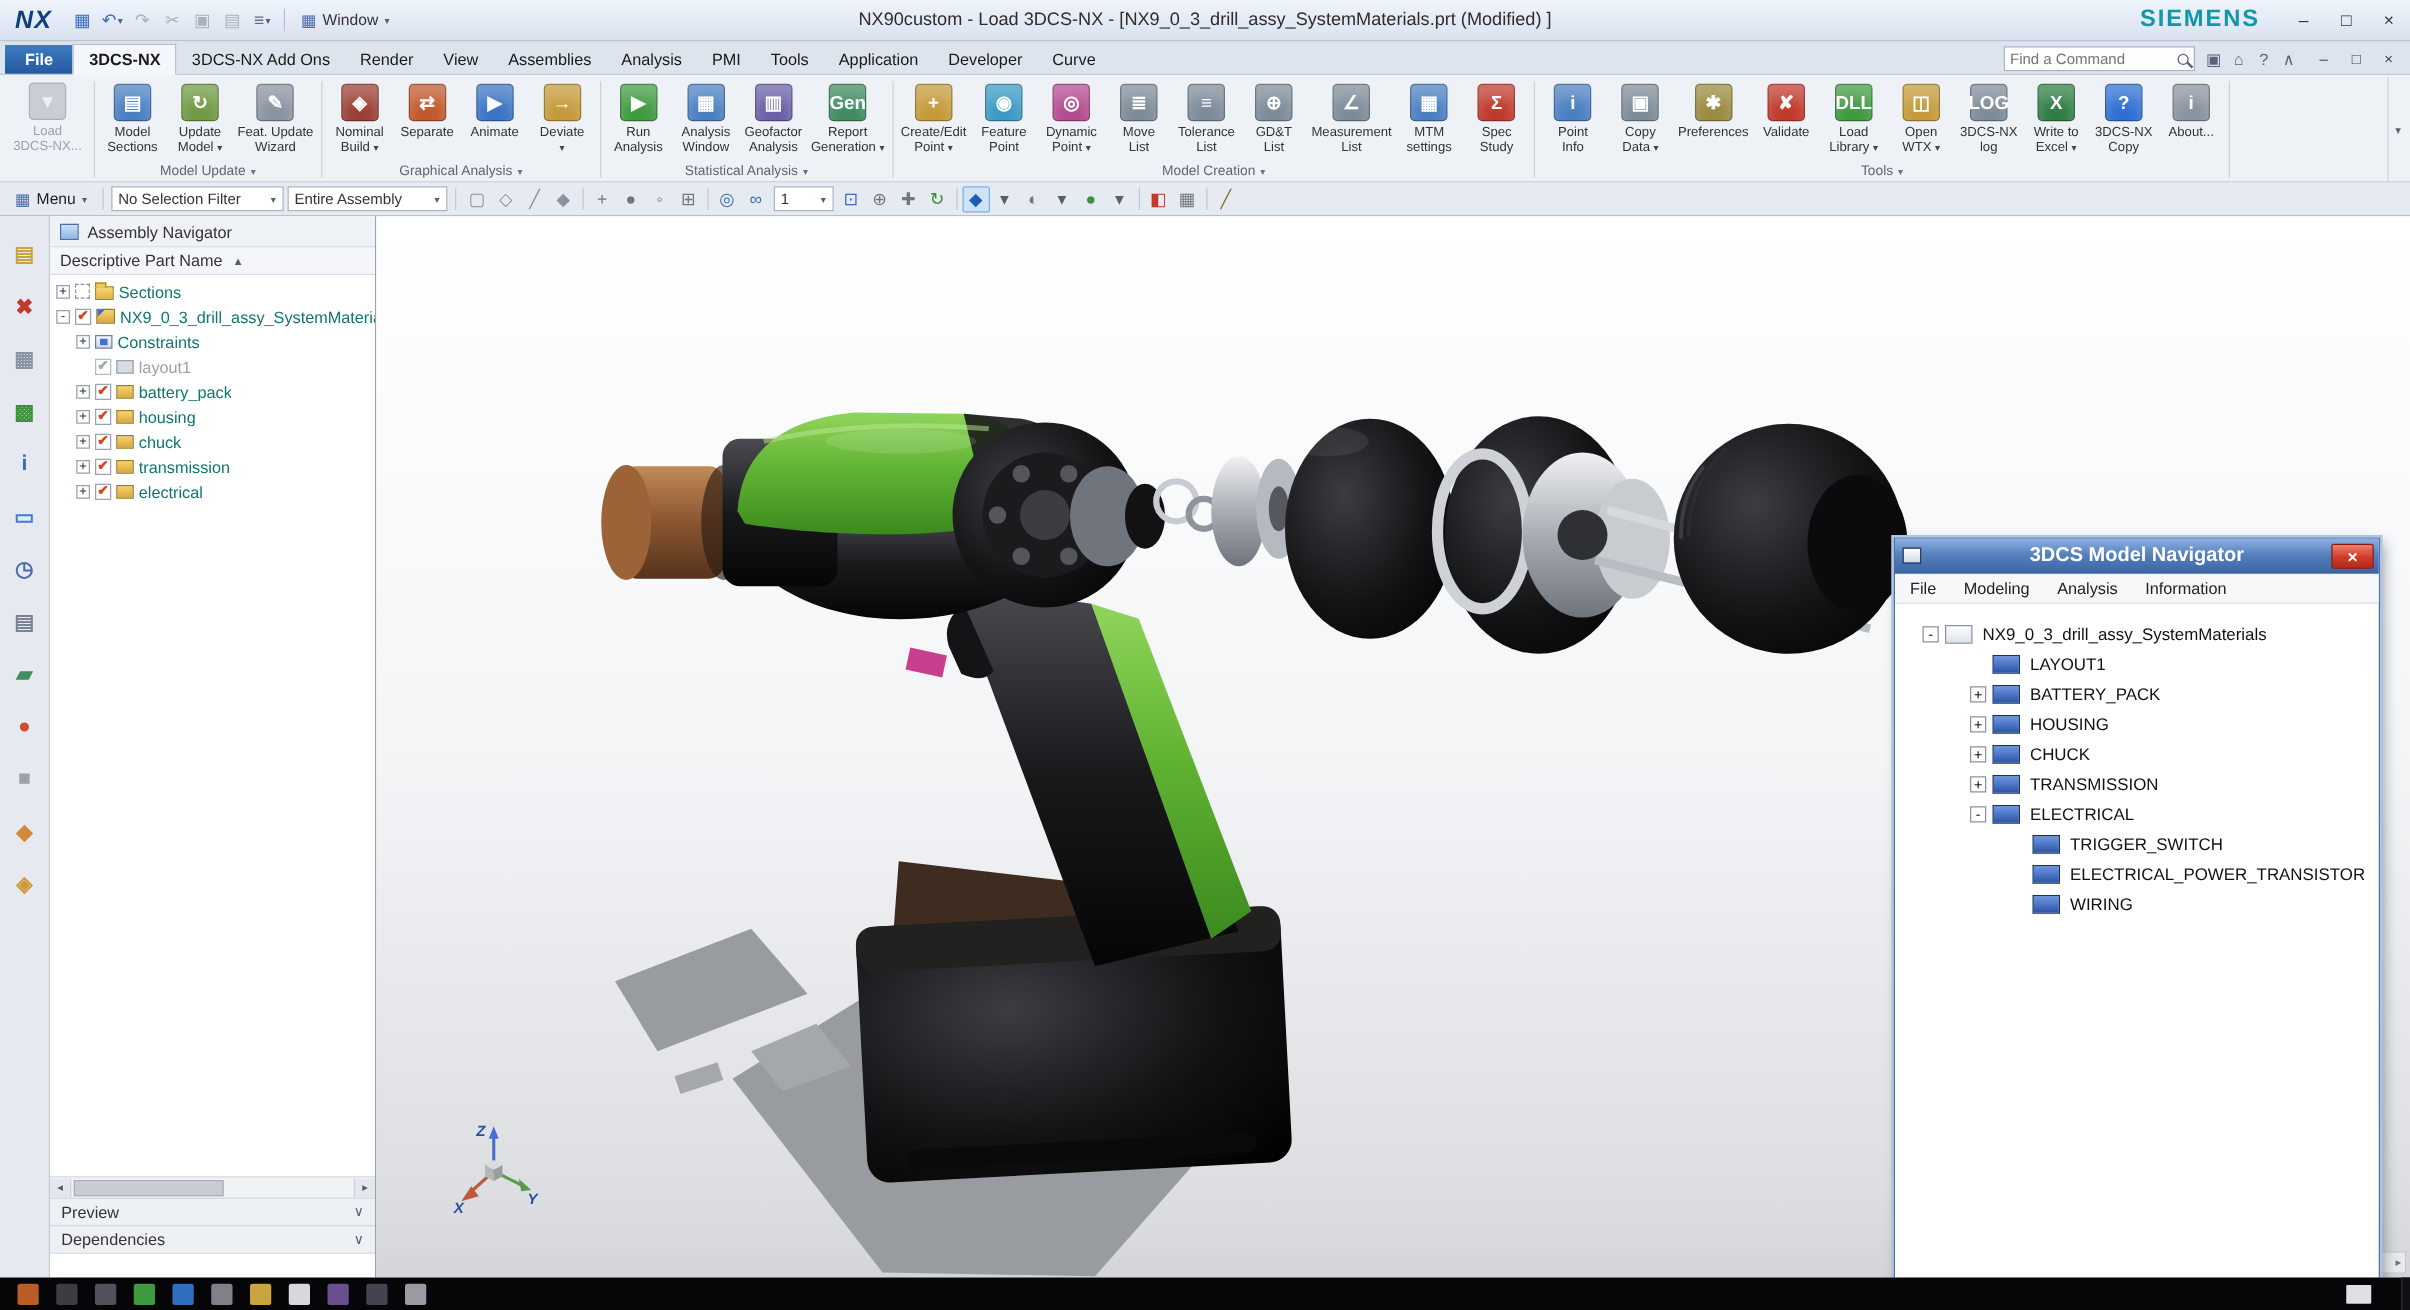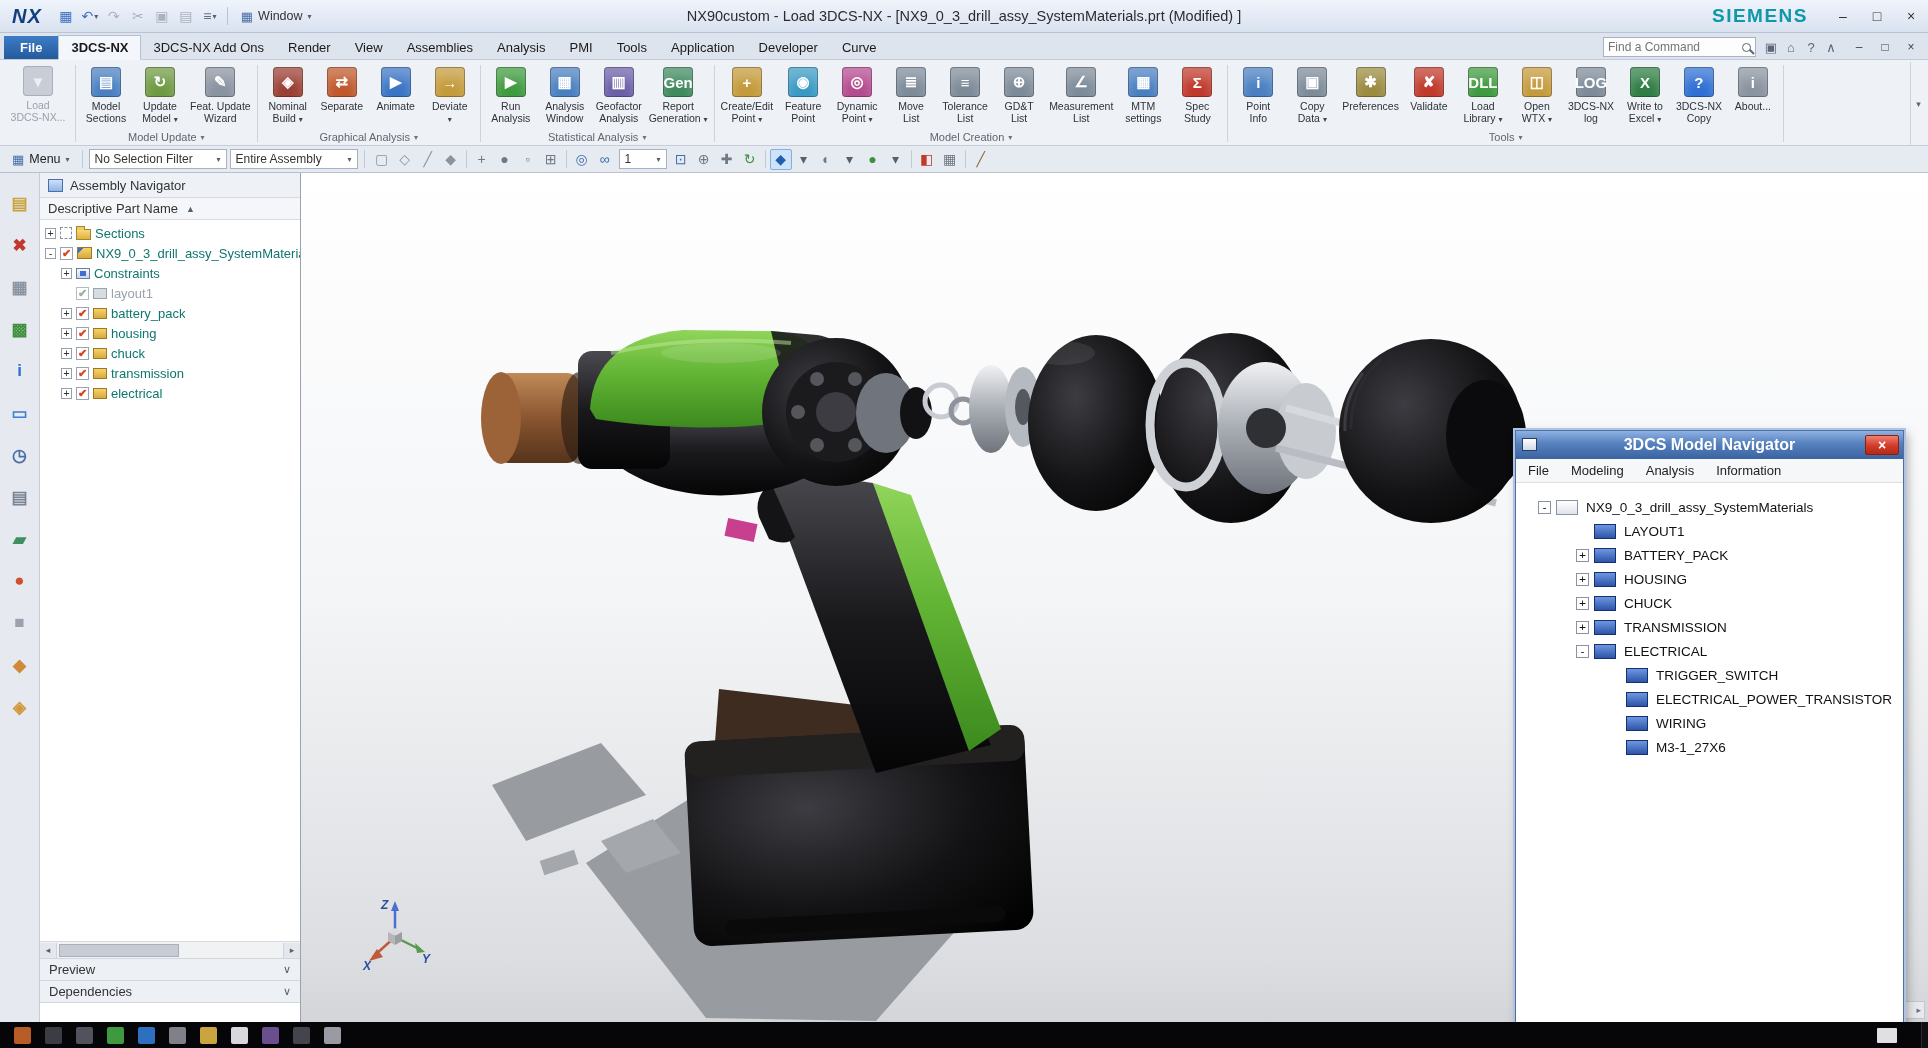"M3-1_27X6" div.mrow { html: <div> <span></span> <span></span> <span>M3-1_27X6</span> </div> -> none }
